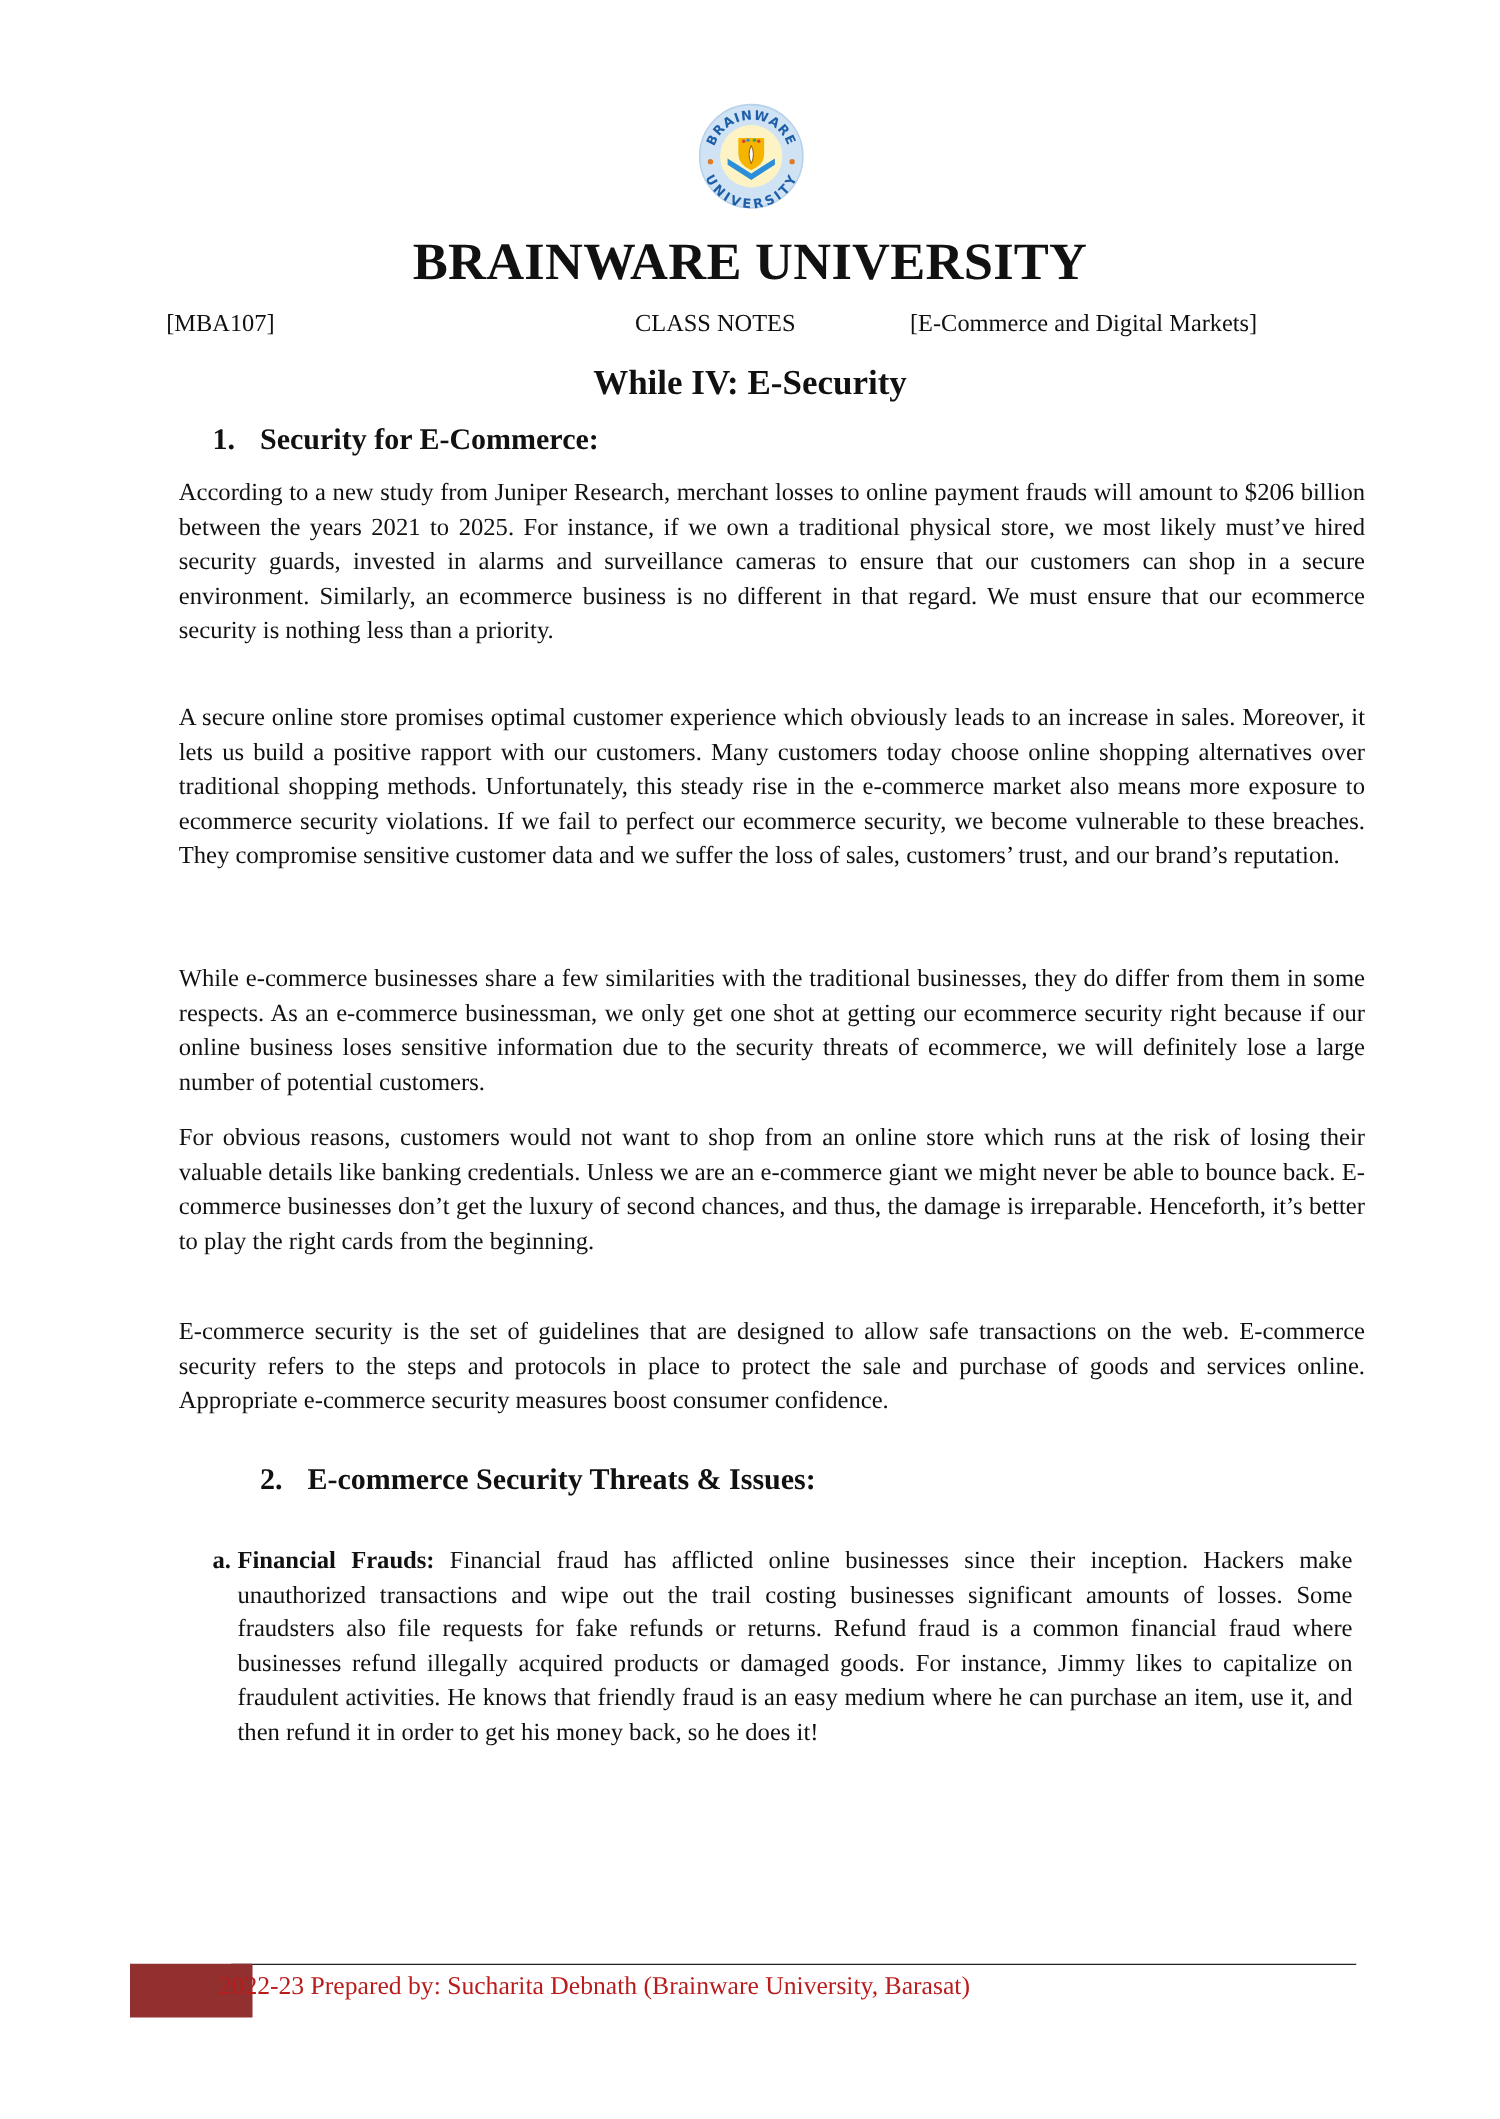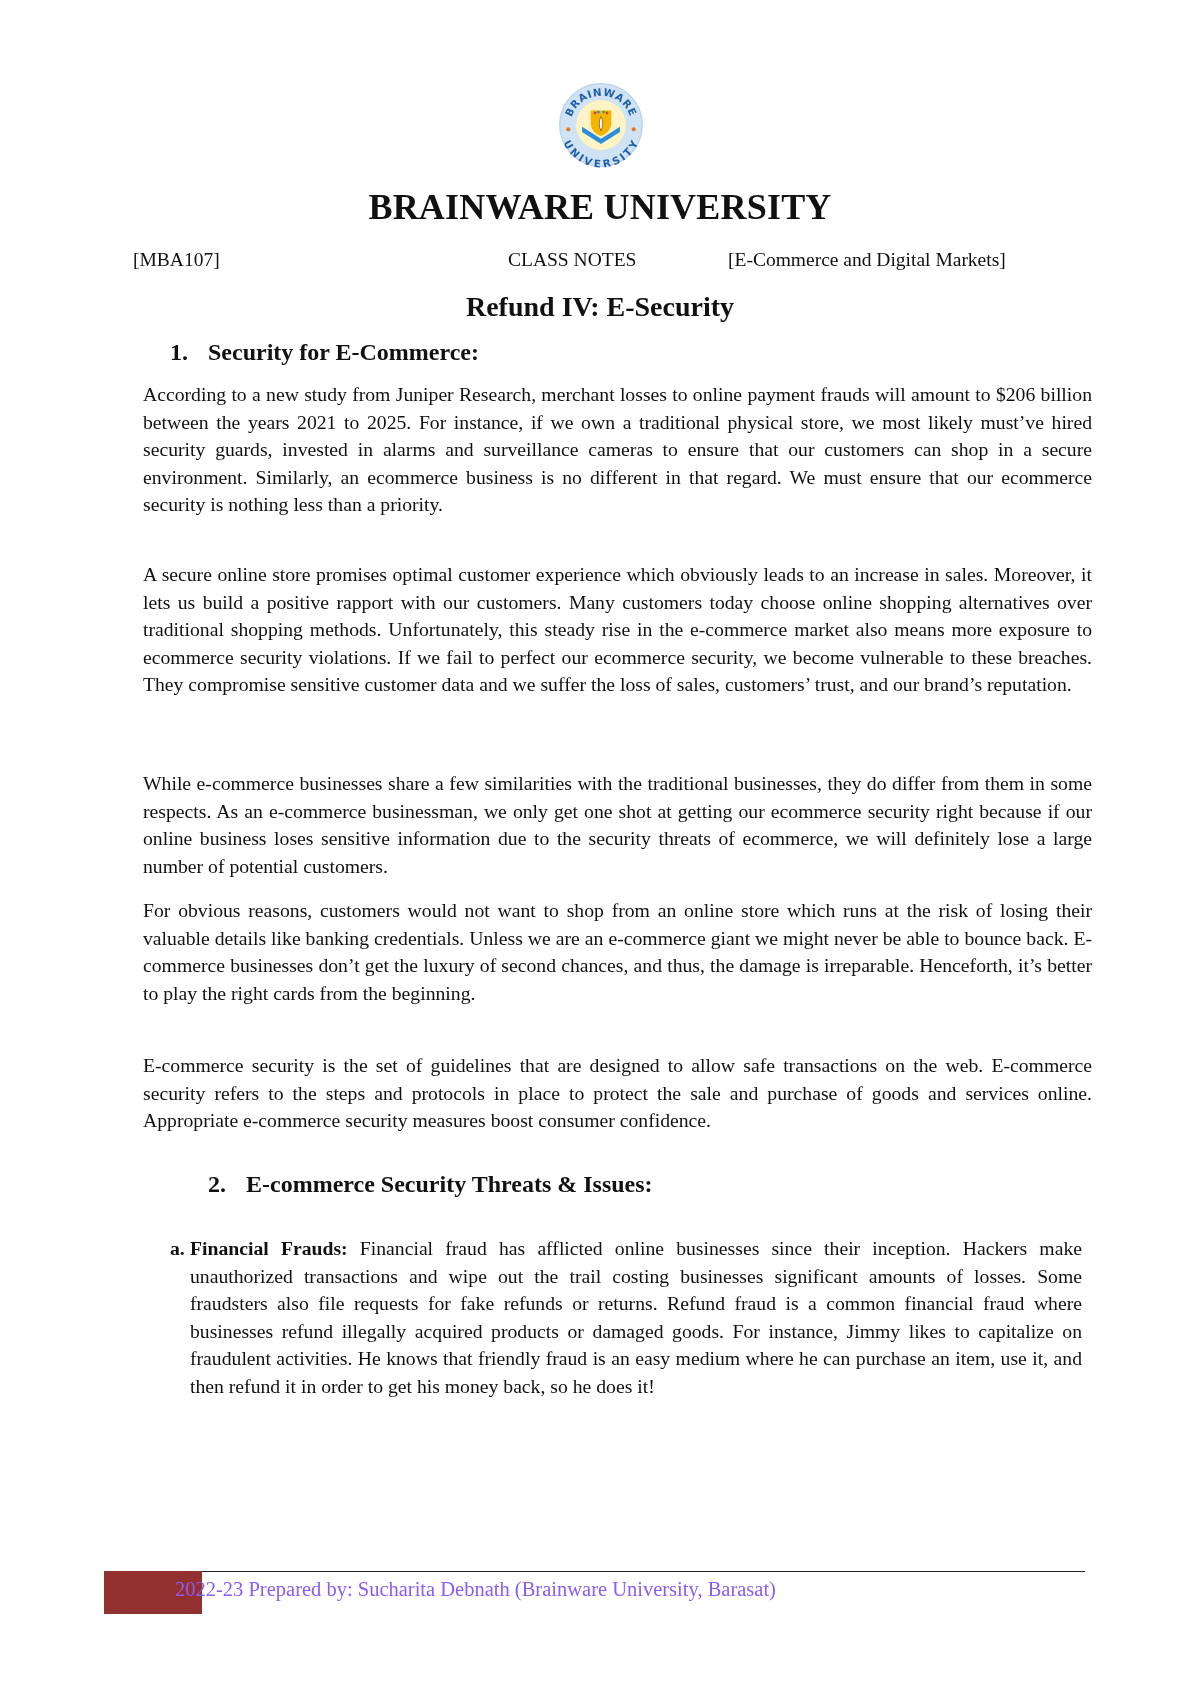"BRAINWARE UNIVERSITY" .univ-title { font-size: 36px -> 42px }
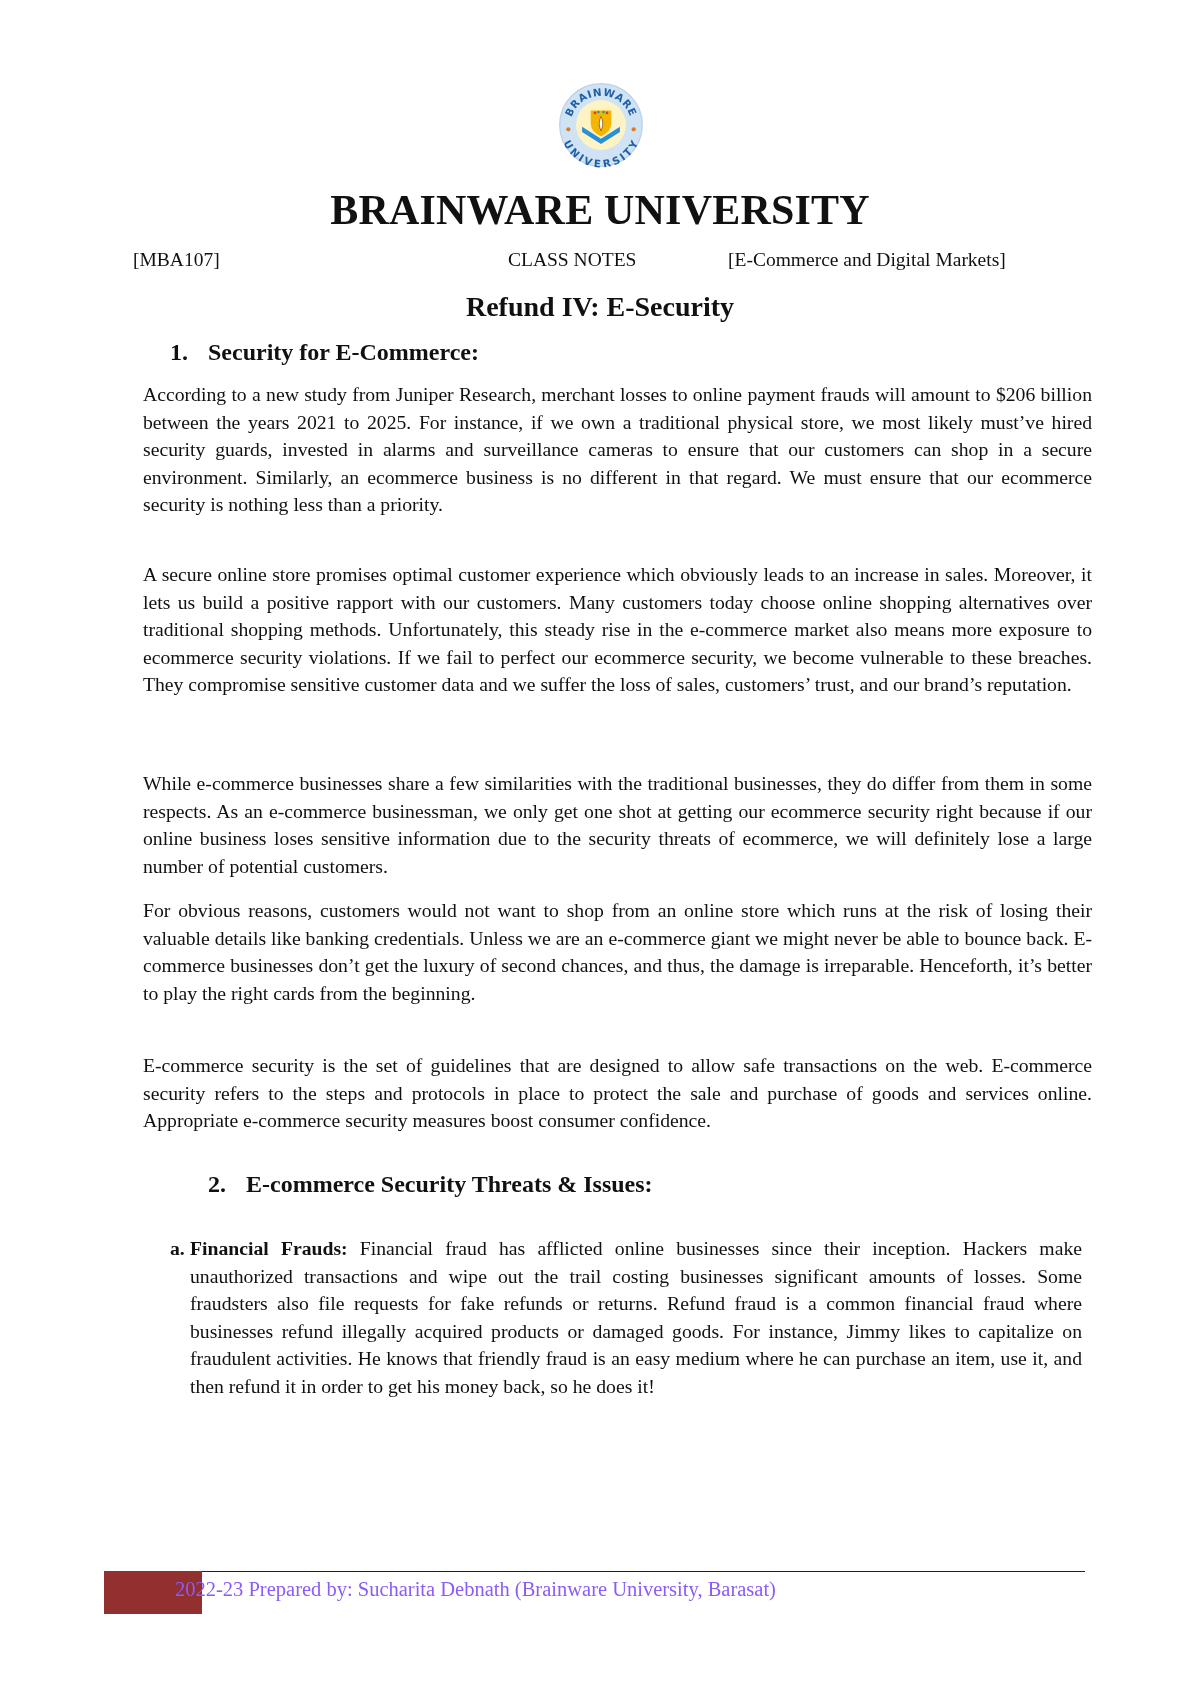"Refund IV: E-Security" div.module-title { text: Refund -> While }
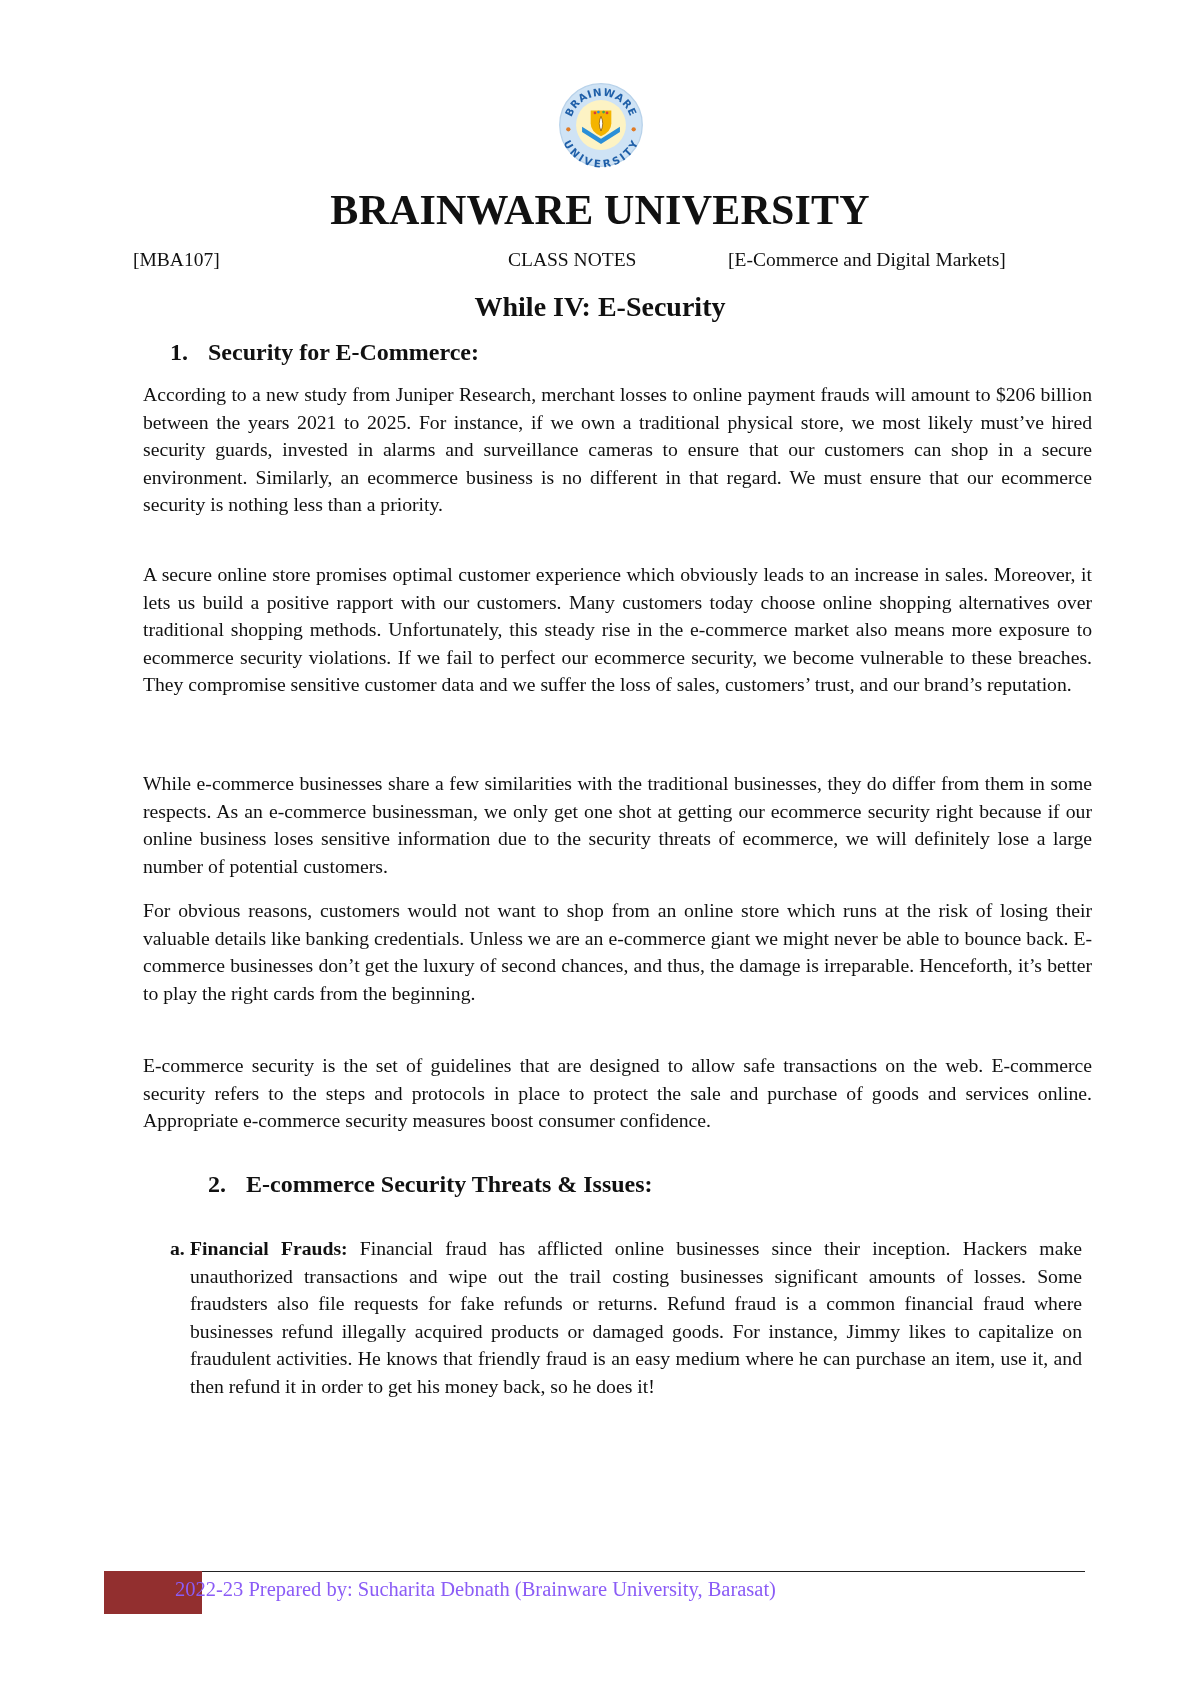"2022-23 Prepared by: Sucharita Debnath" .footer-text { color: #8b5cf6 -> #b91c1c }
